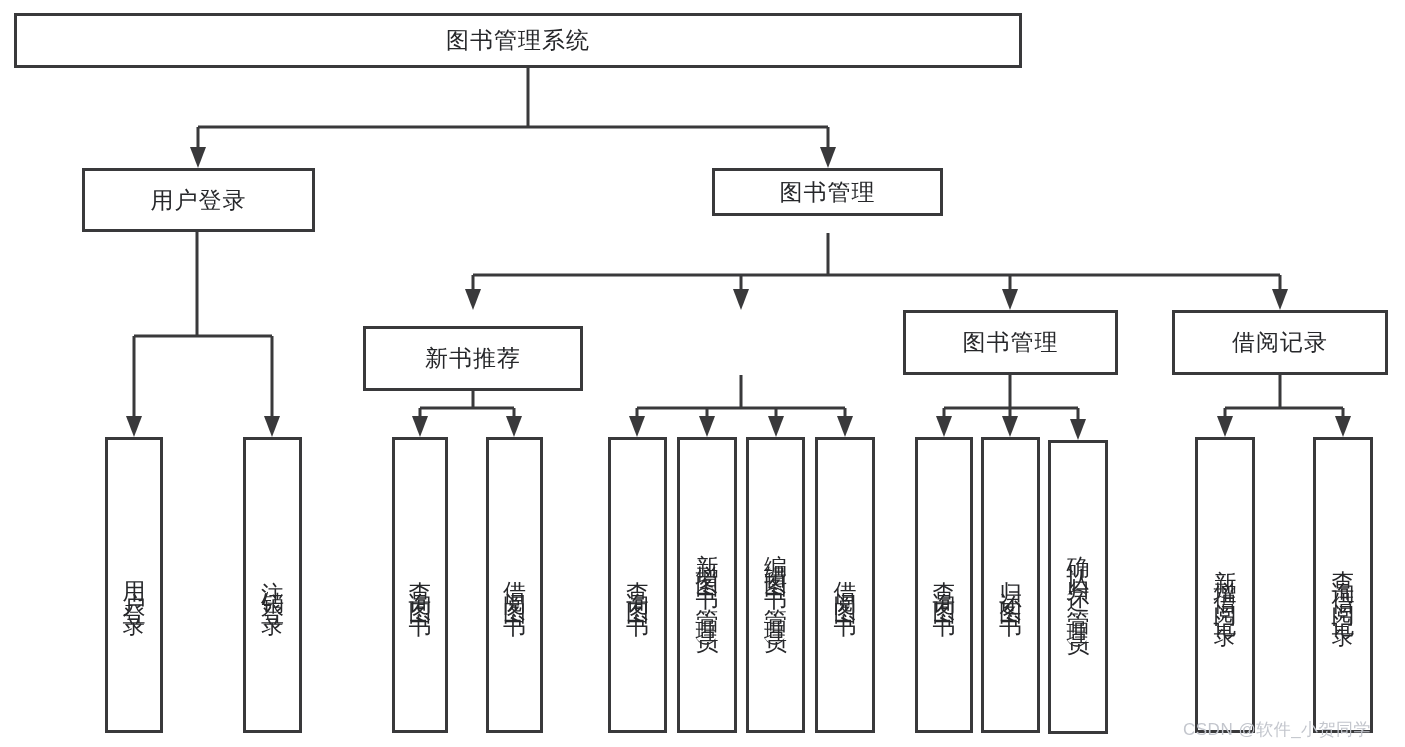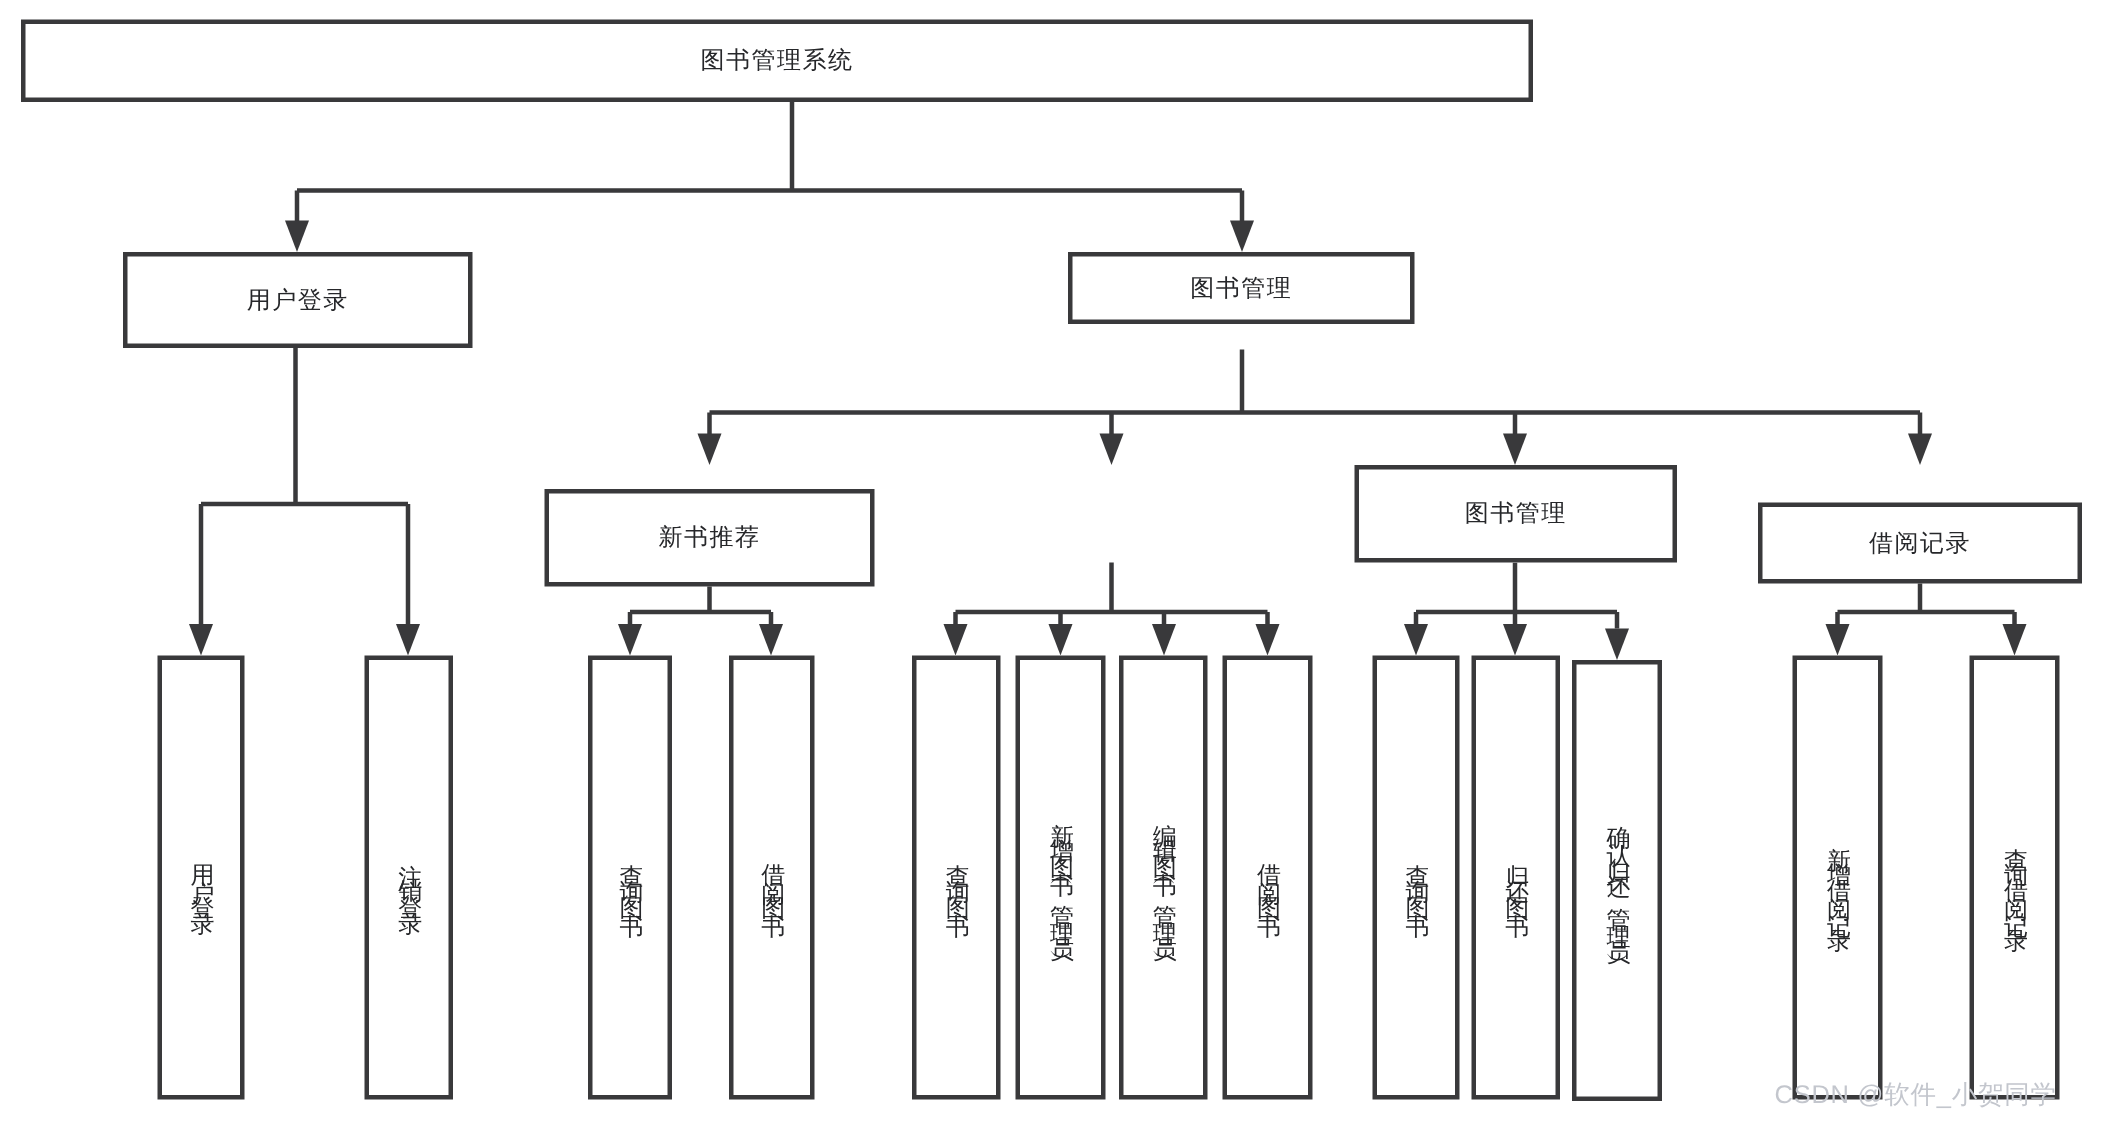"图书管理系统" .node { font-size: 16px -> 23px }
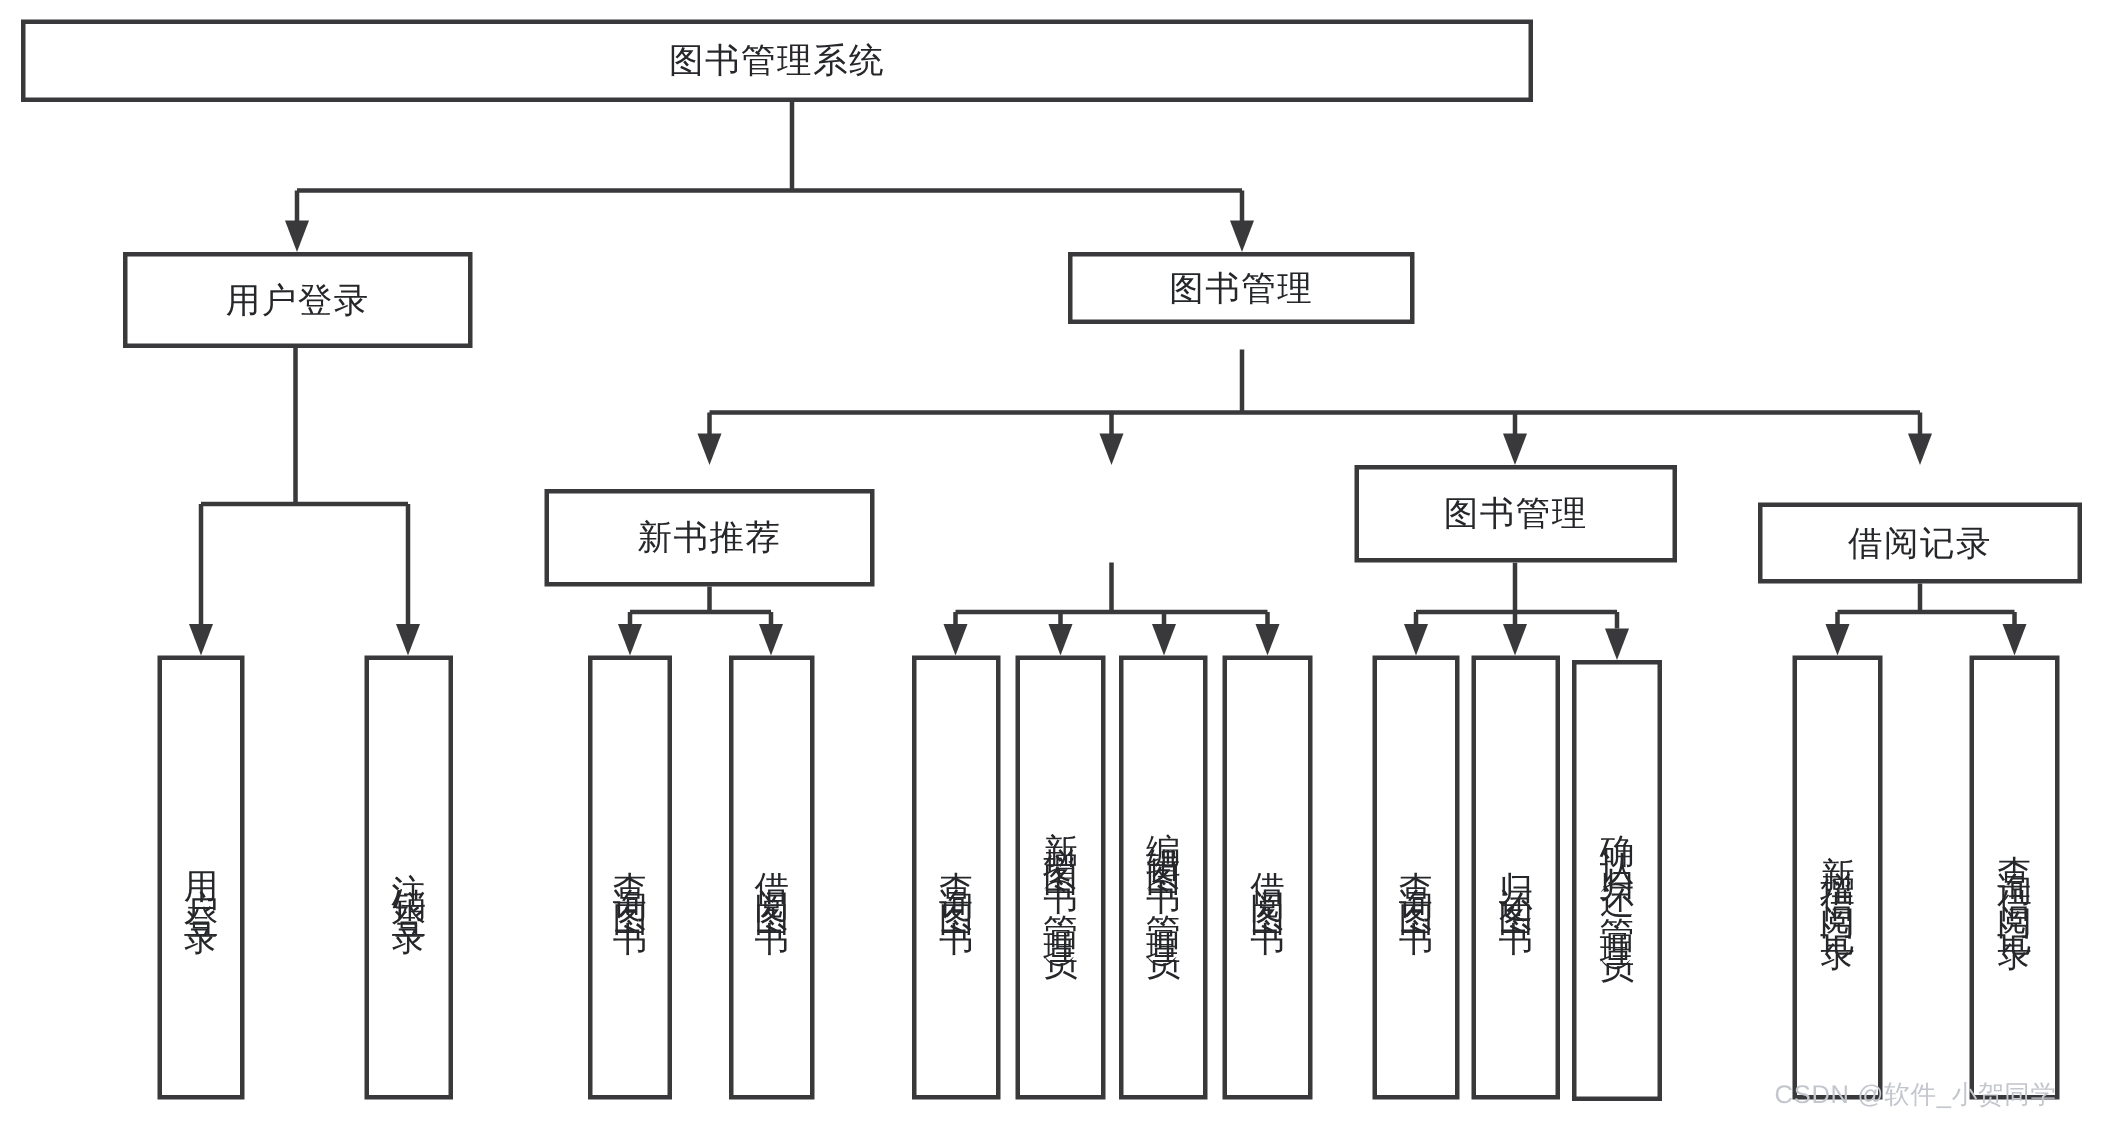"借阅记录" div.node { height: 54px -> 65px; margin-top: 25px -> none }
